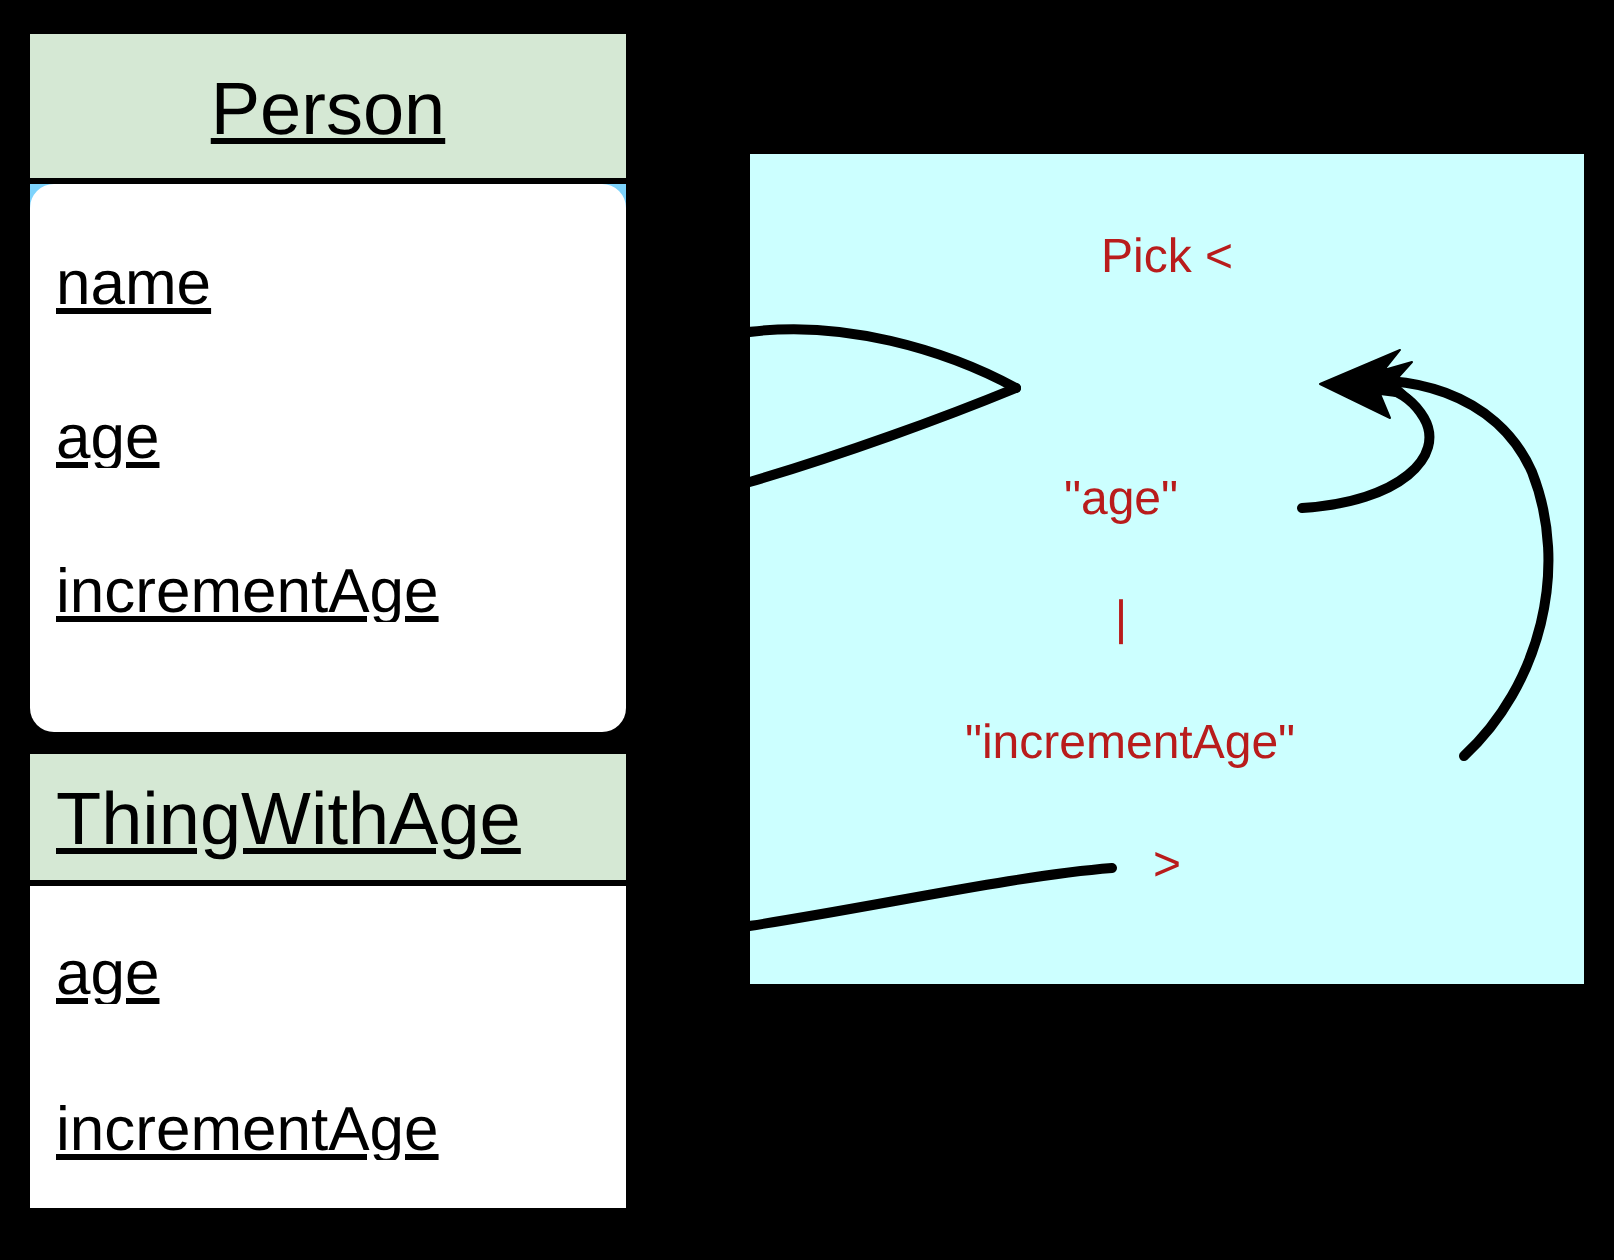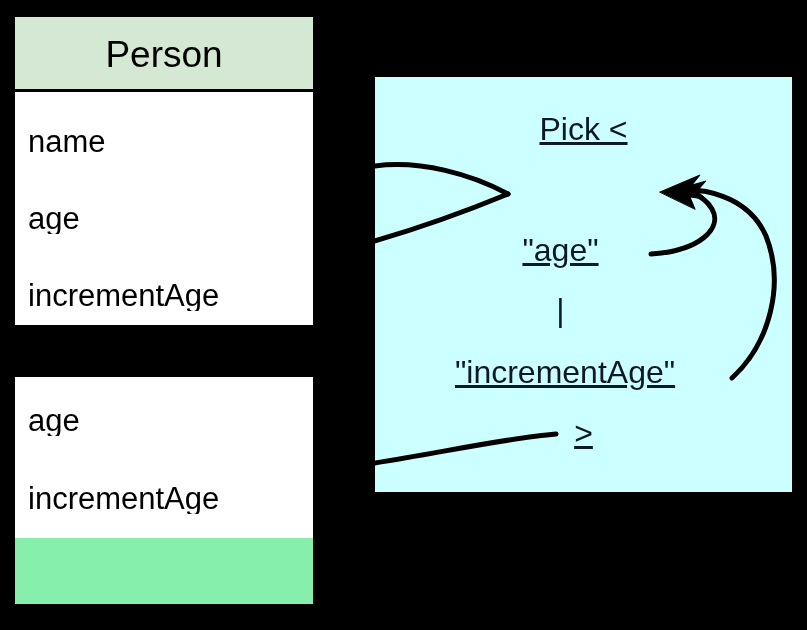"Person" .class-box { background: #86efac -> #7dd3fc; text-decoration: none -> underline }
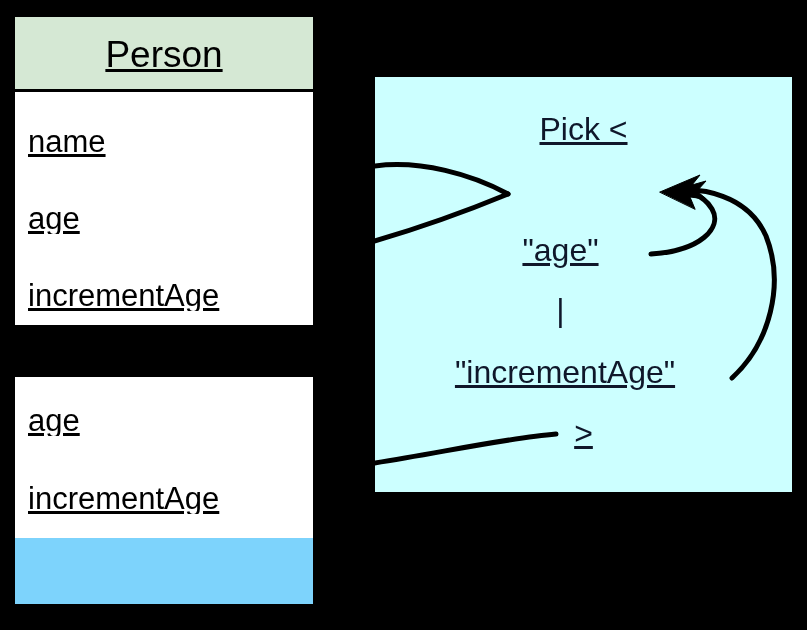"name" #person-box .class-body { border-radius: none -> 12px; height: 233px -> 274px }
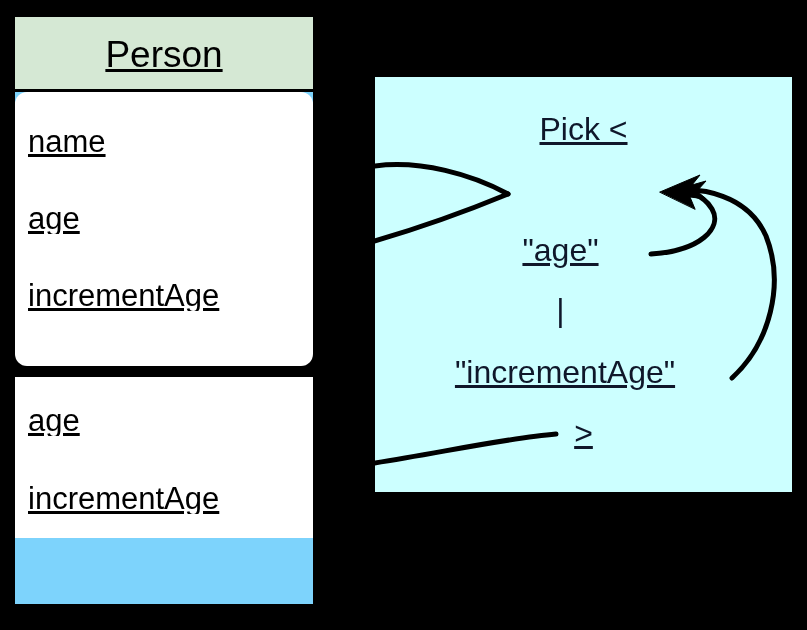"Pick <" .code-line { color: #0f172a -> #b91c1c; font-size: 32px -> 24px; text-decoration: underline -> none }
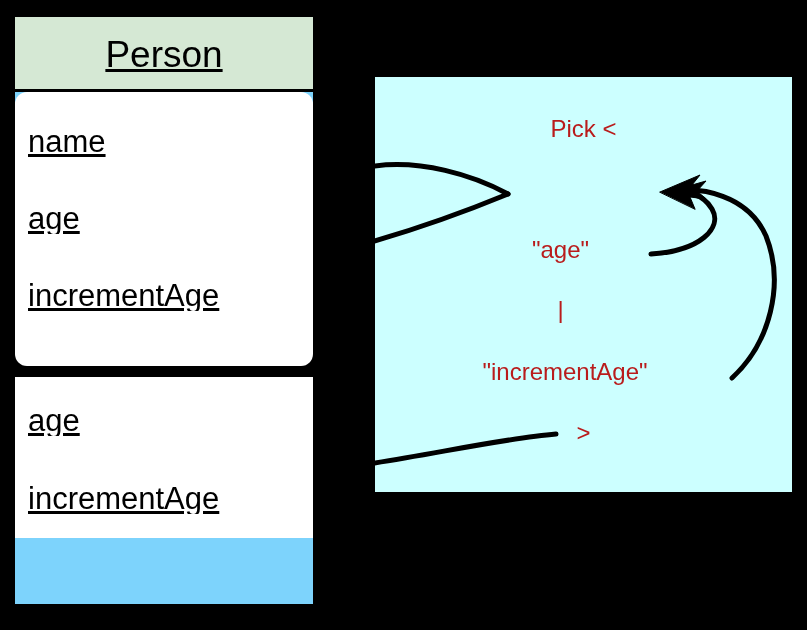"ThingWithAge" div.class-header { html: none -> <div>ThingWithAge</div> }
